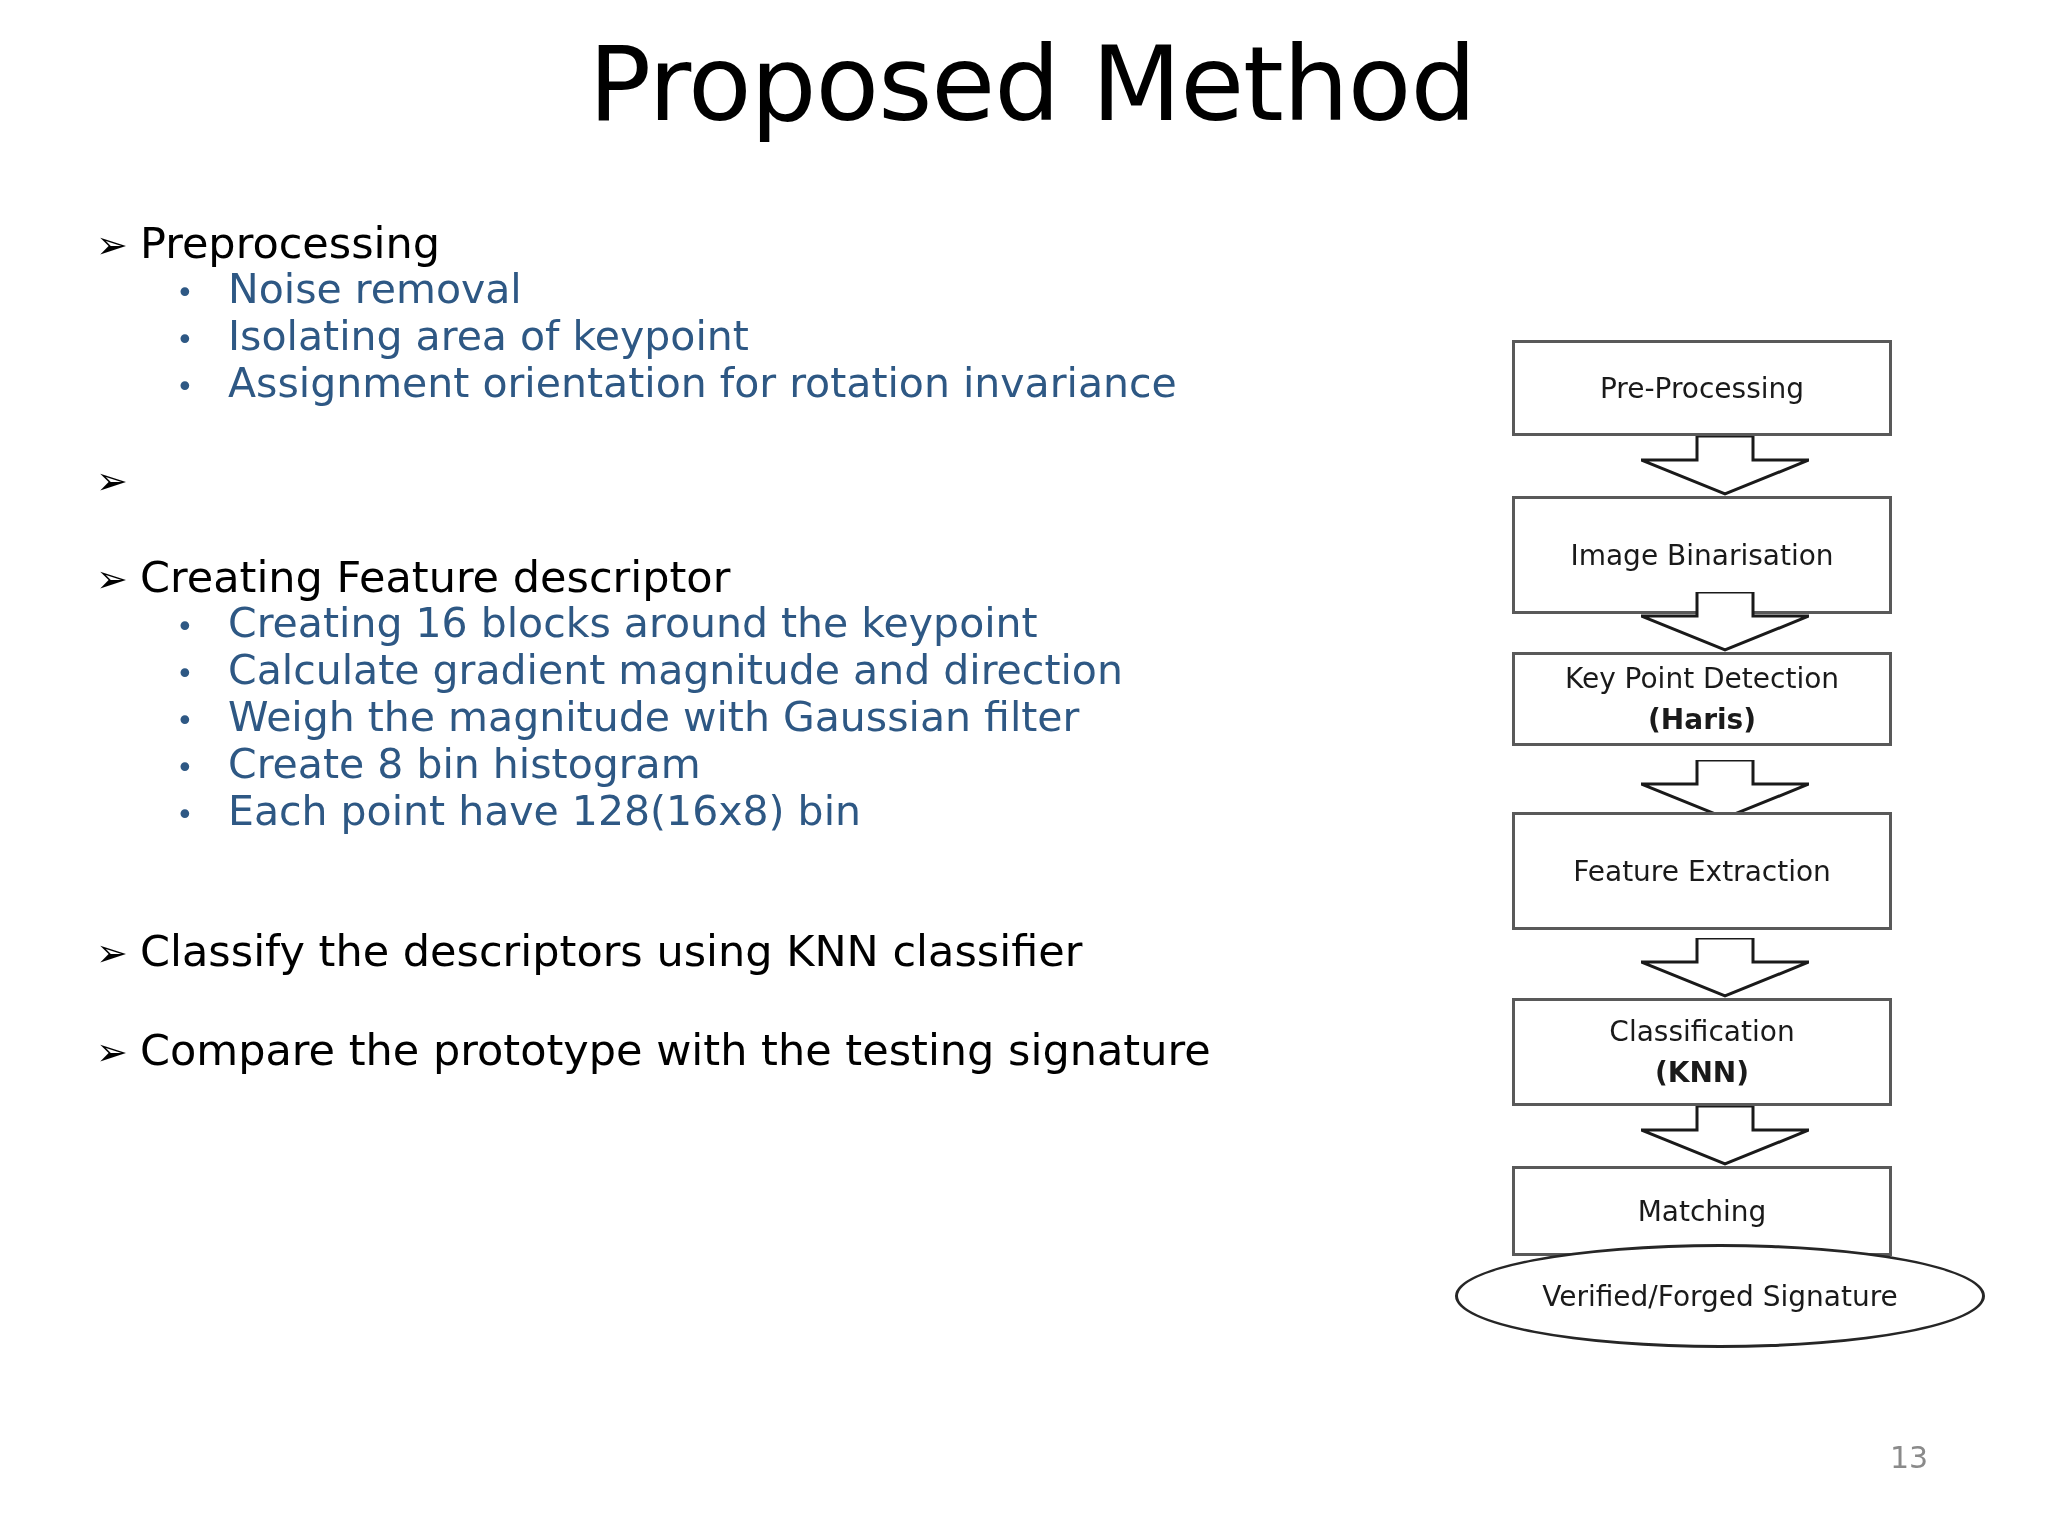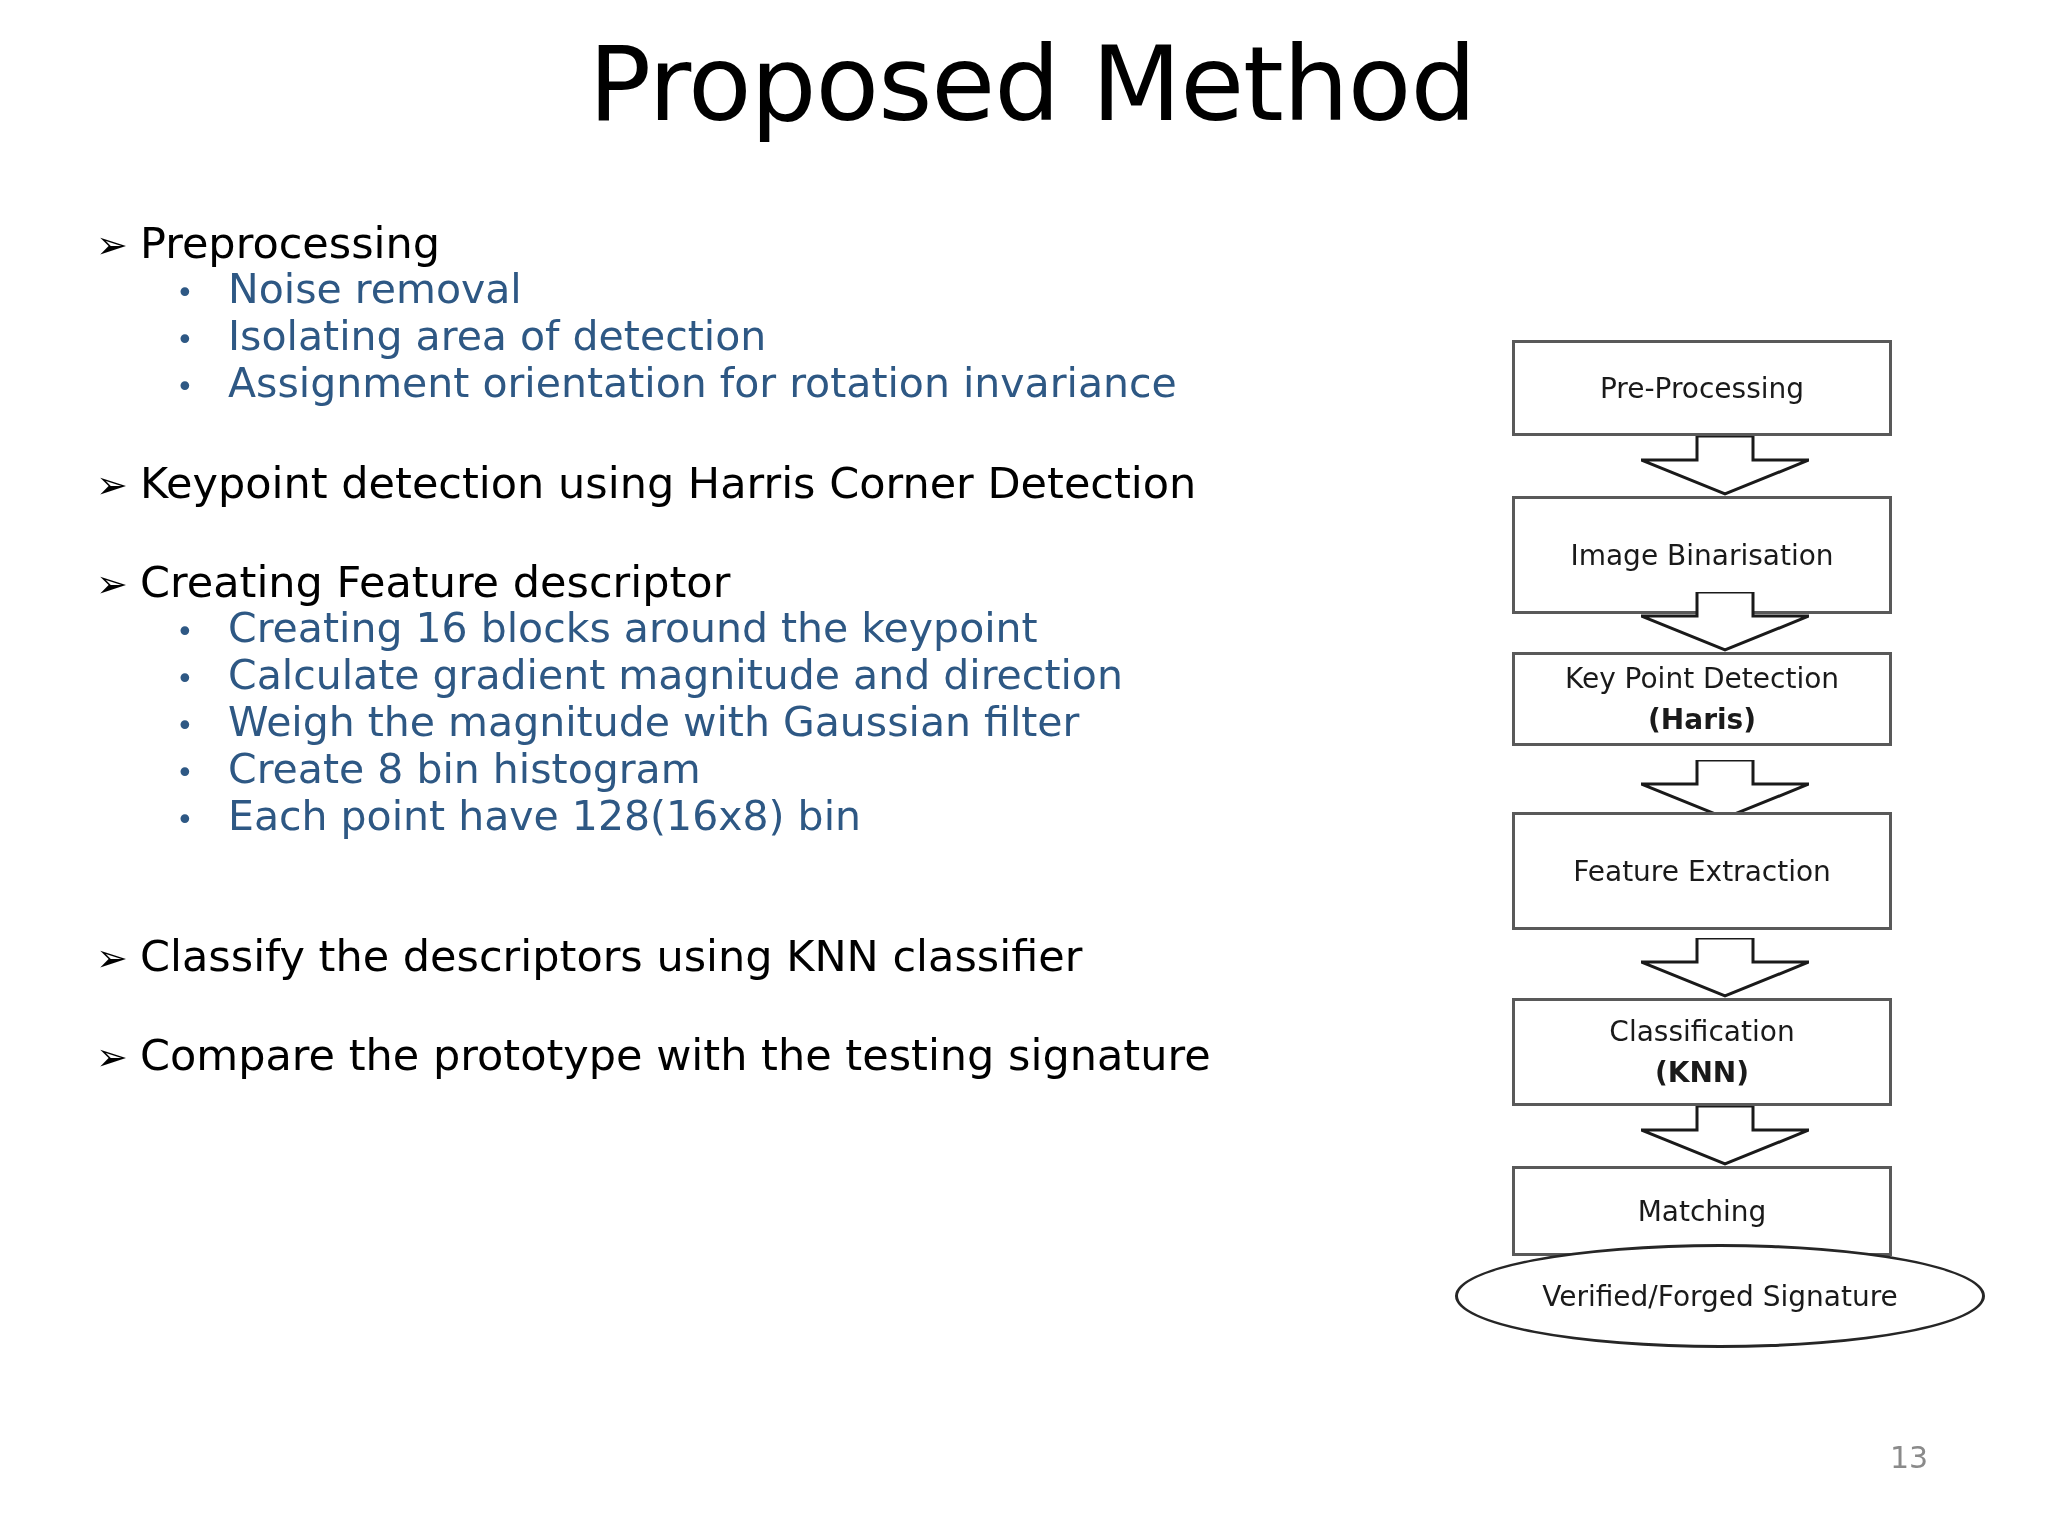"Isolating area of detection" span { text: detection -> keypoint }
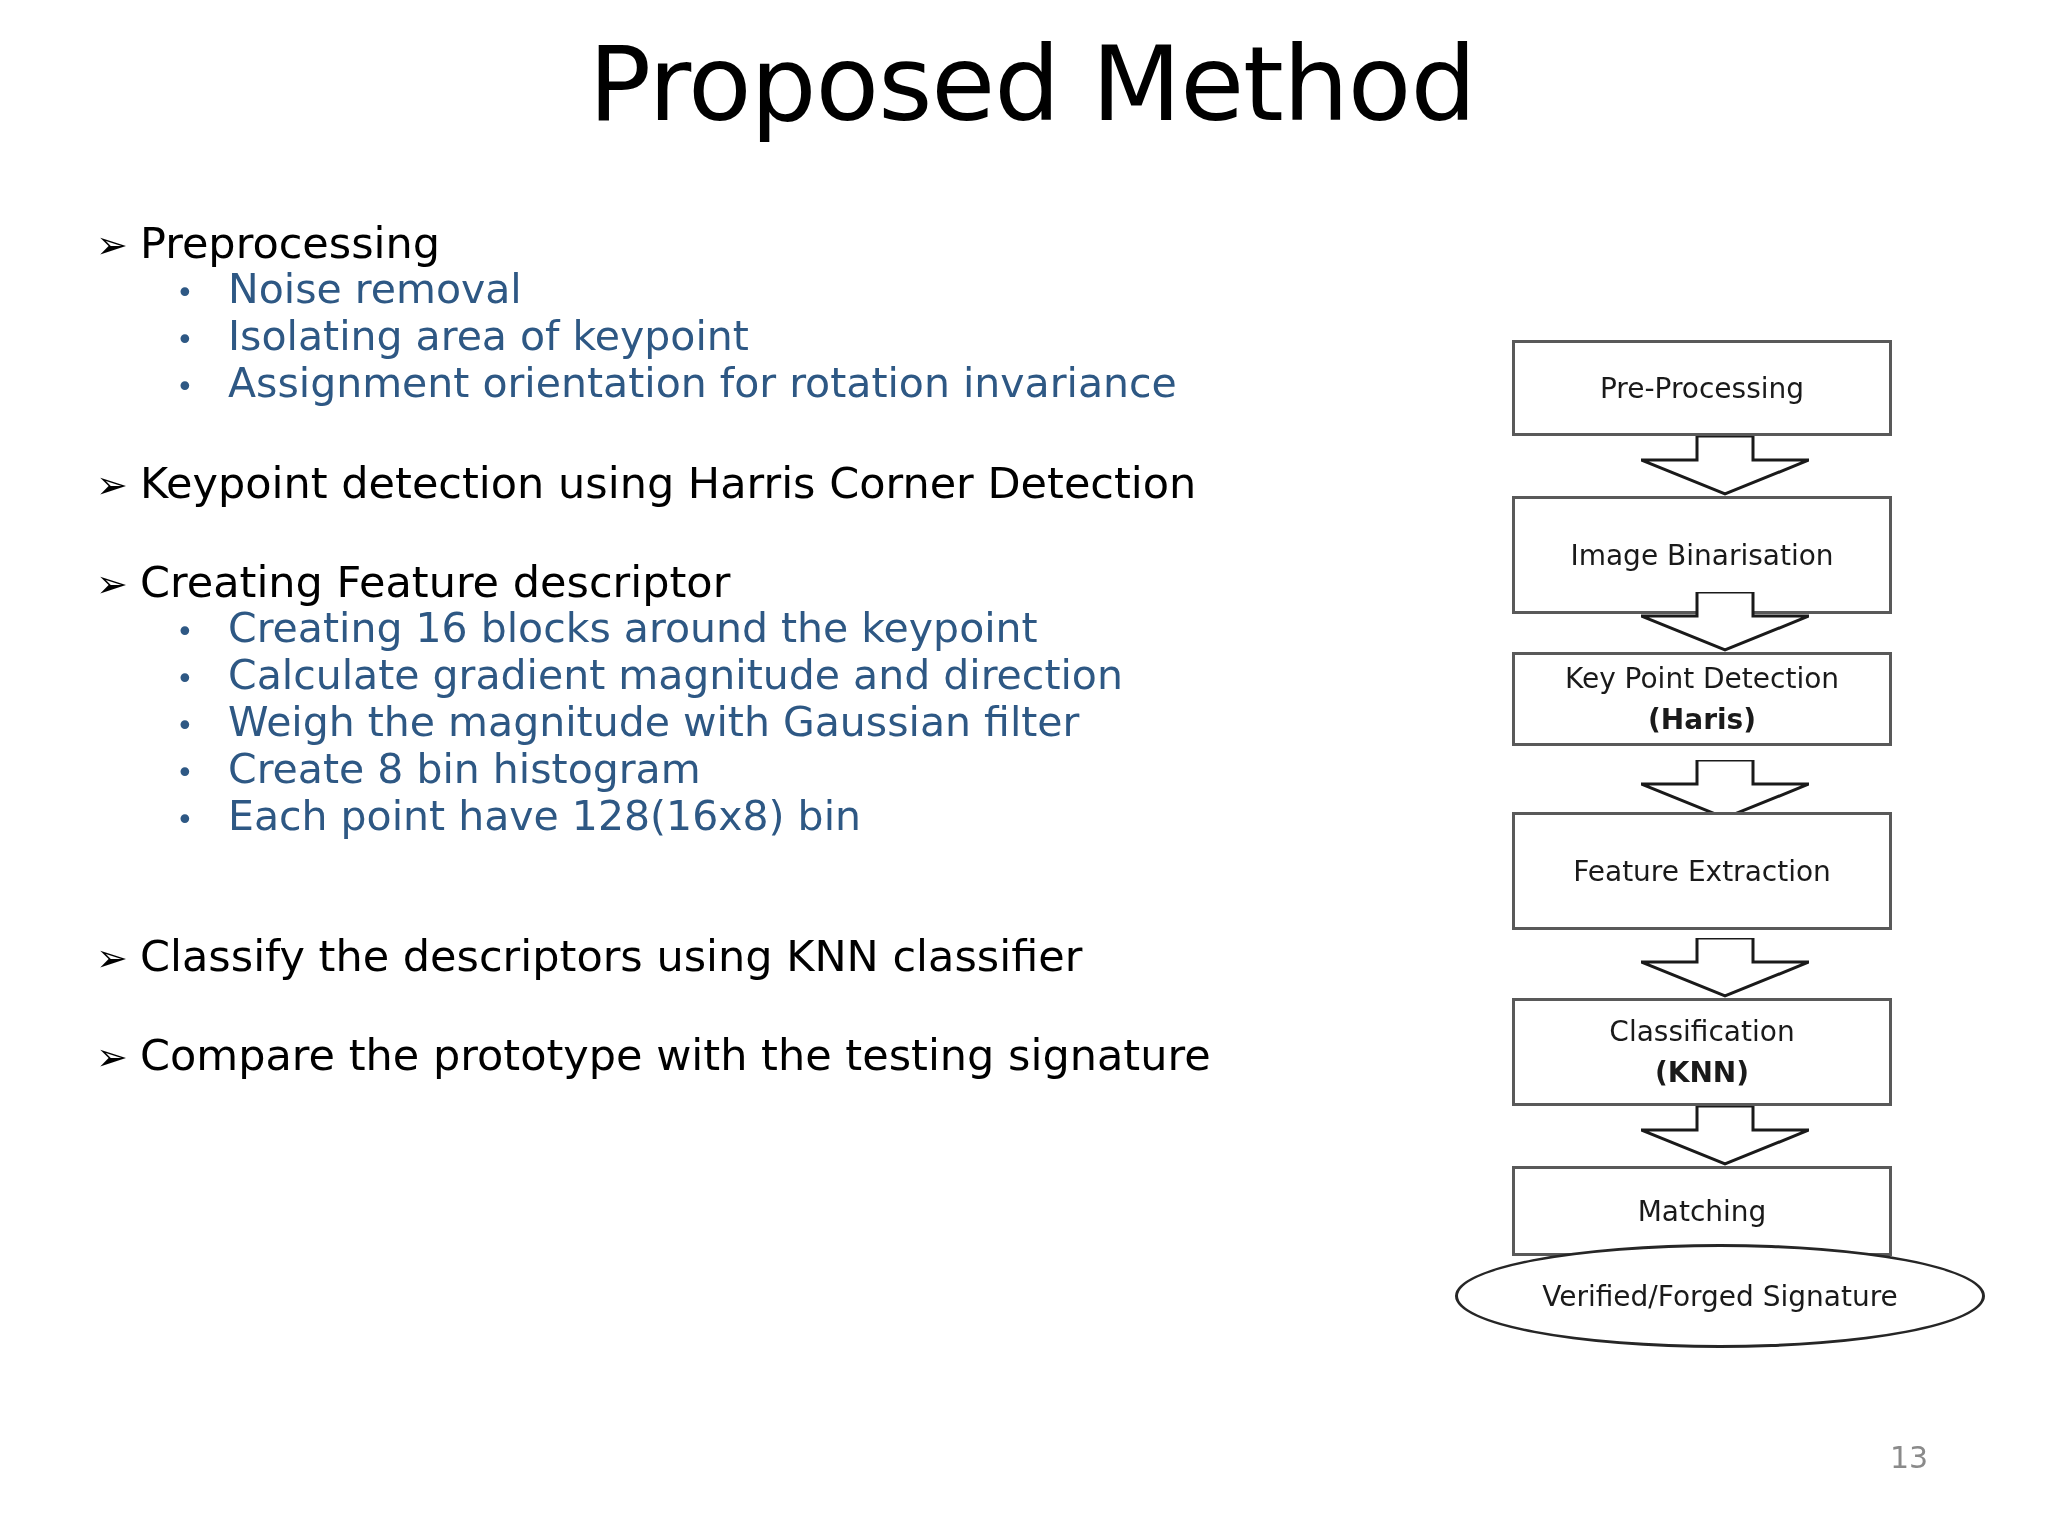"Keypoint detection using Harris Corner" span { html: <span>Keypoint detection using Harris Corner Detection</span> -> none }
